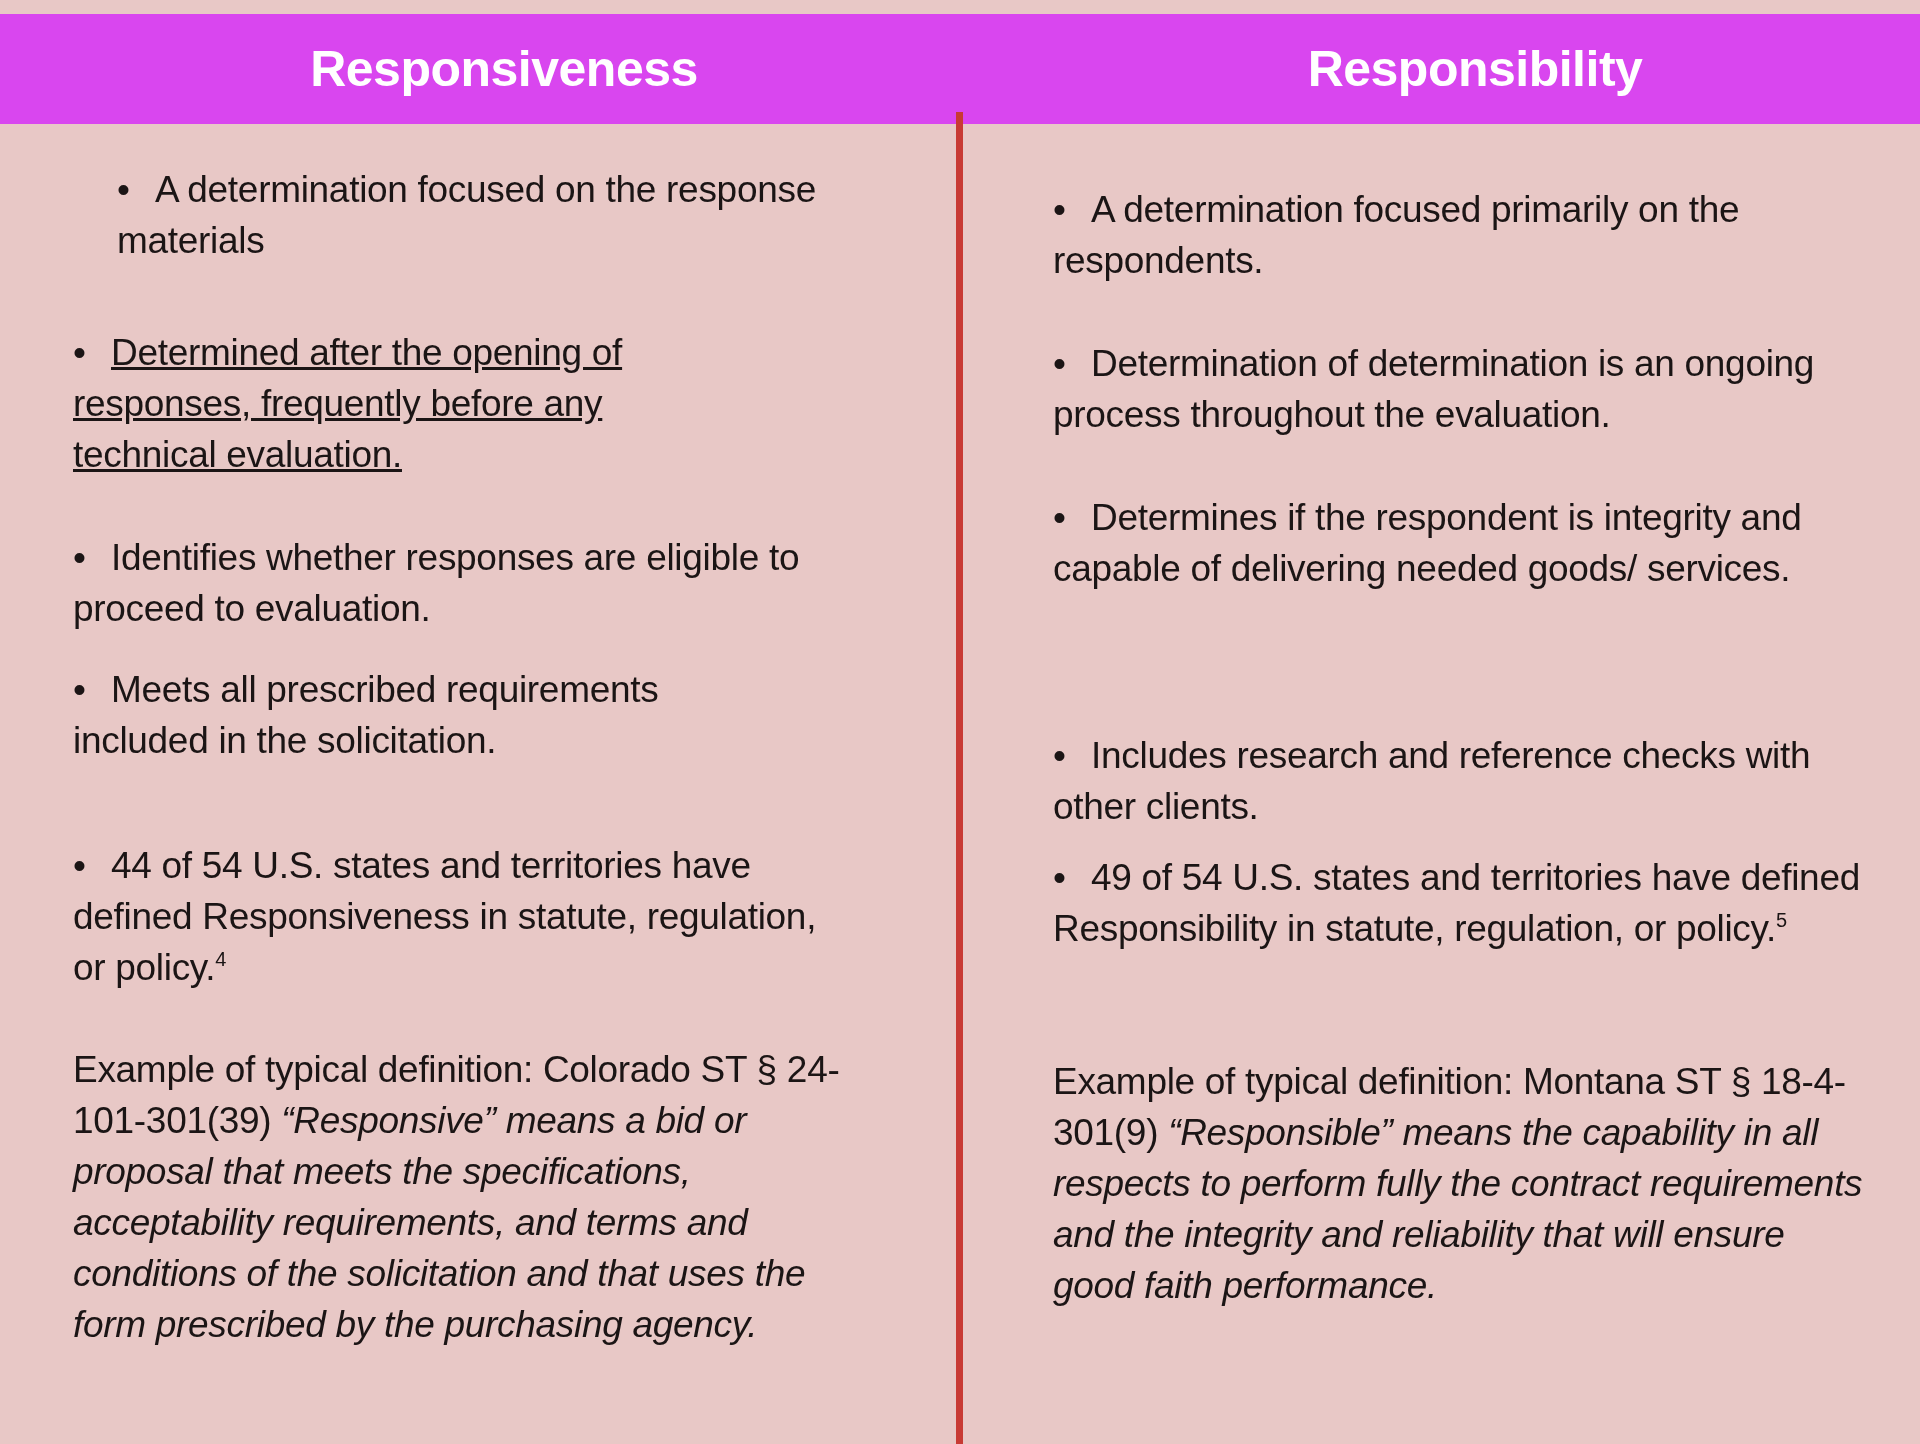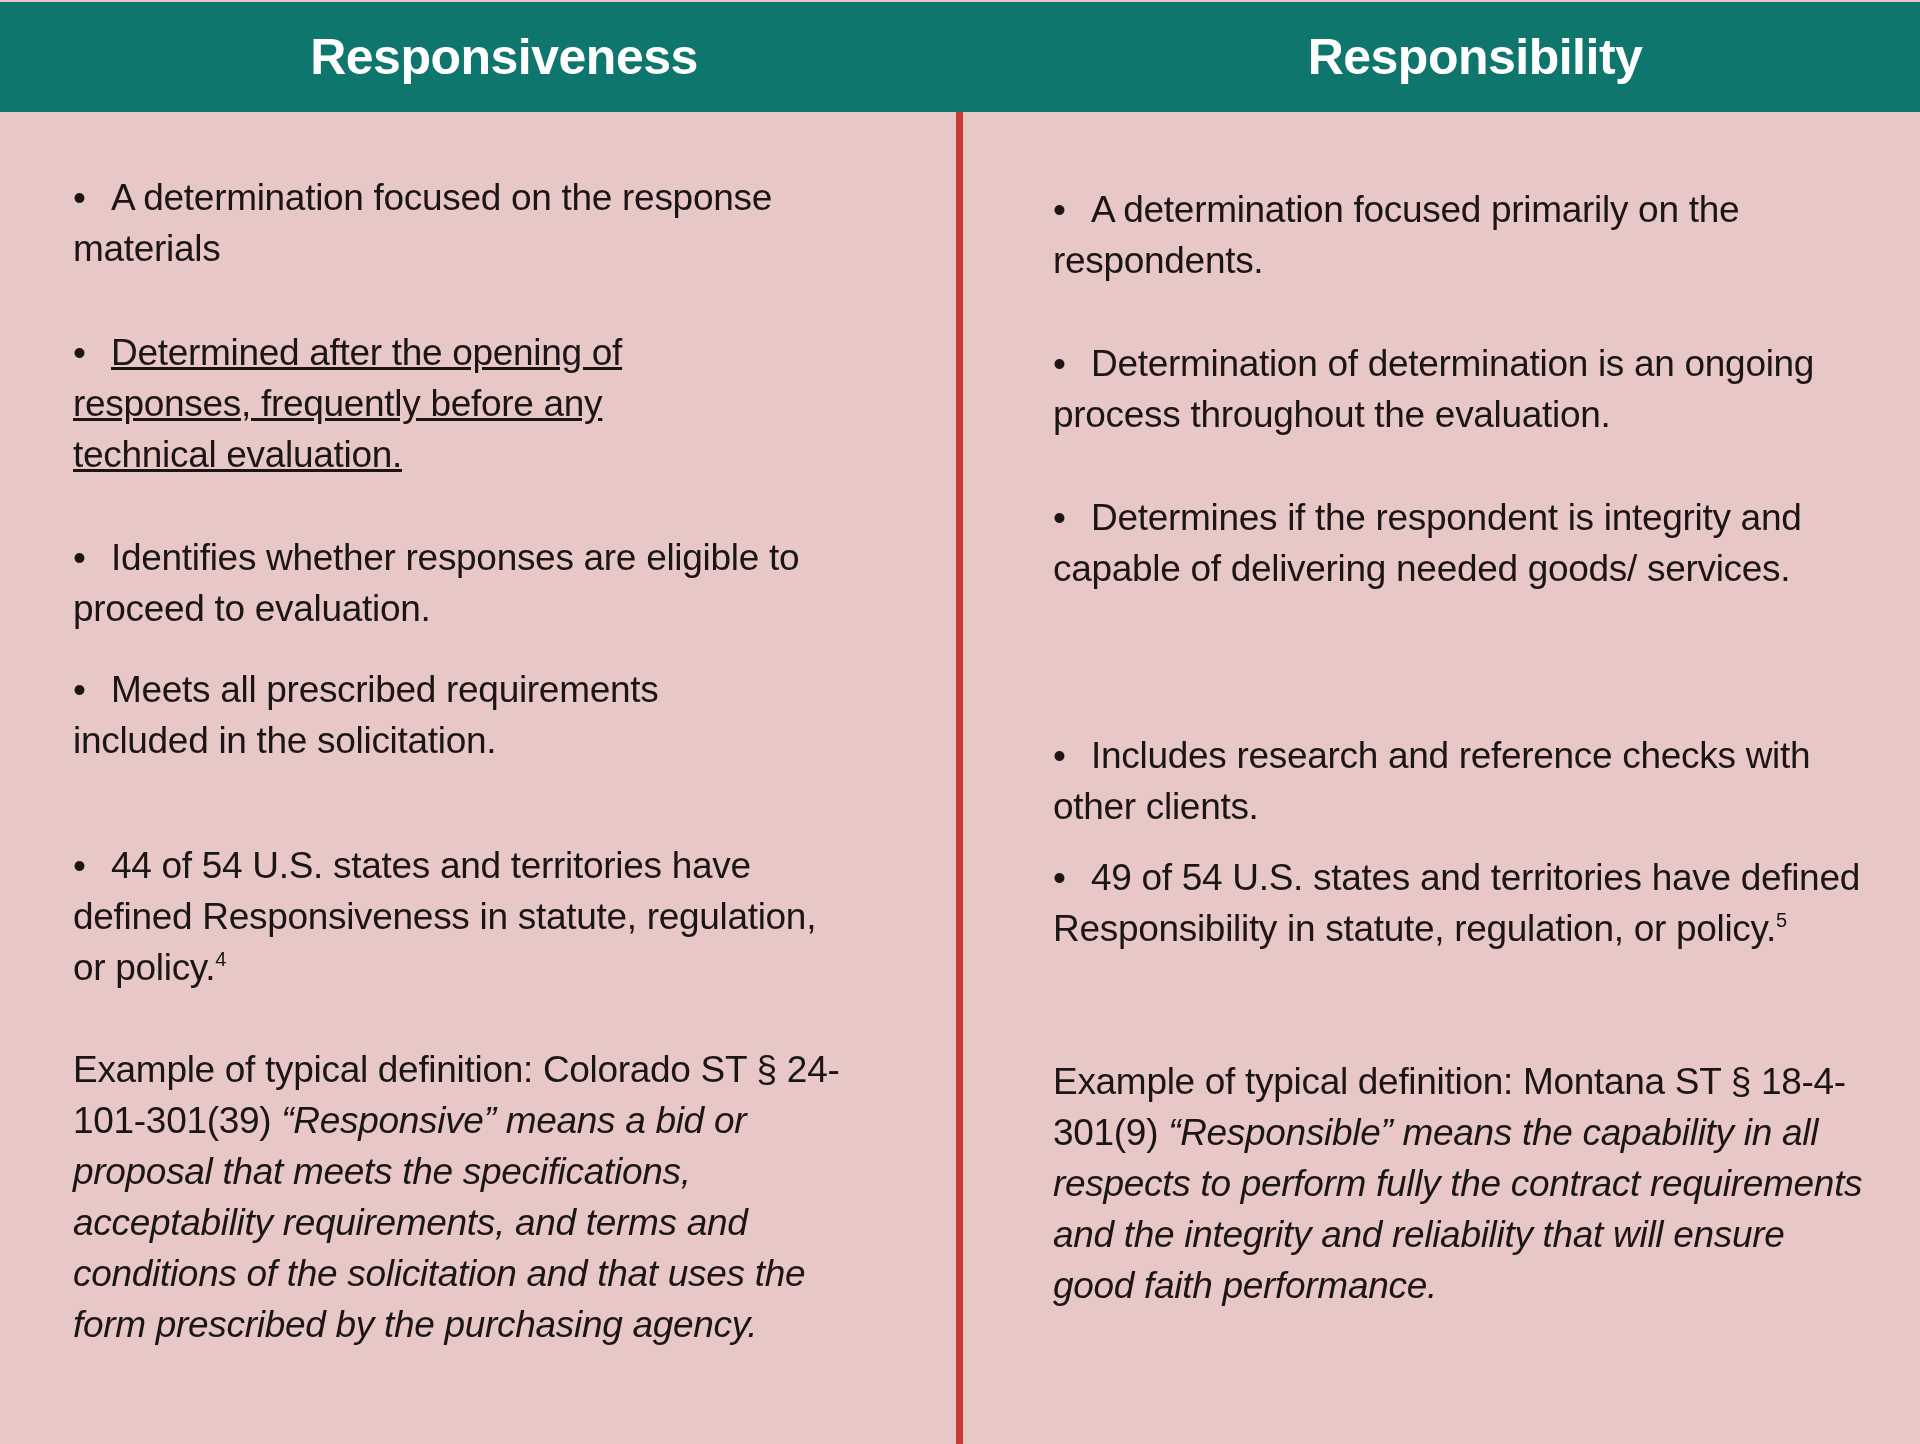"Responsiveness" .header { background: #0f766e -> #d946ef; top: 2px -> 14px }
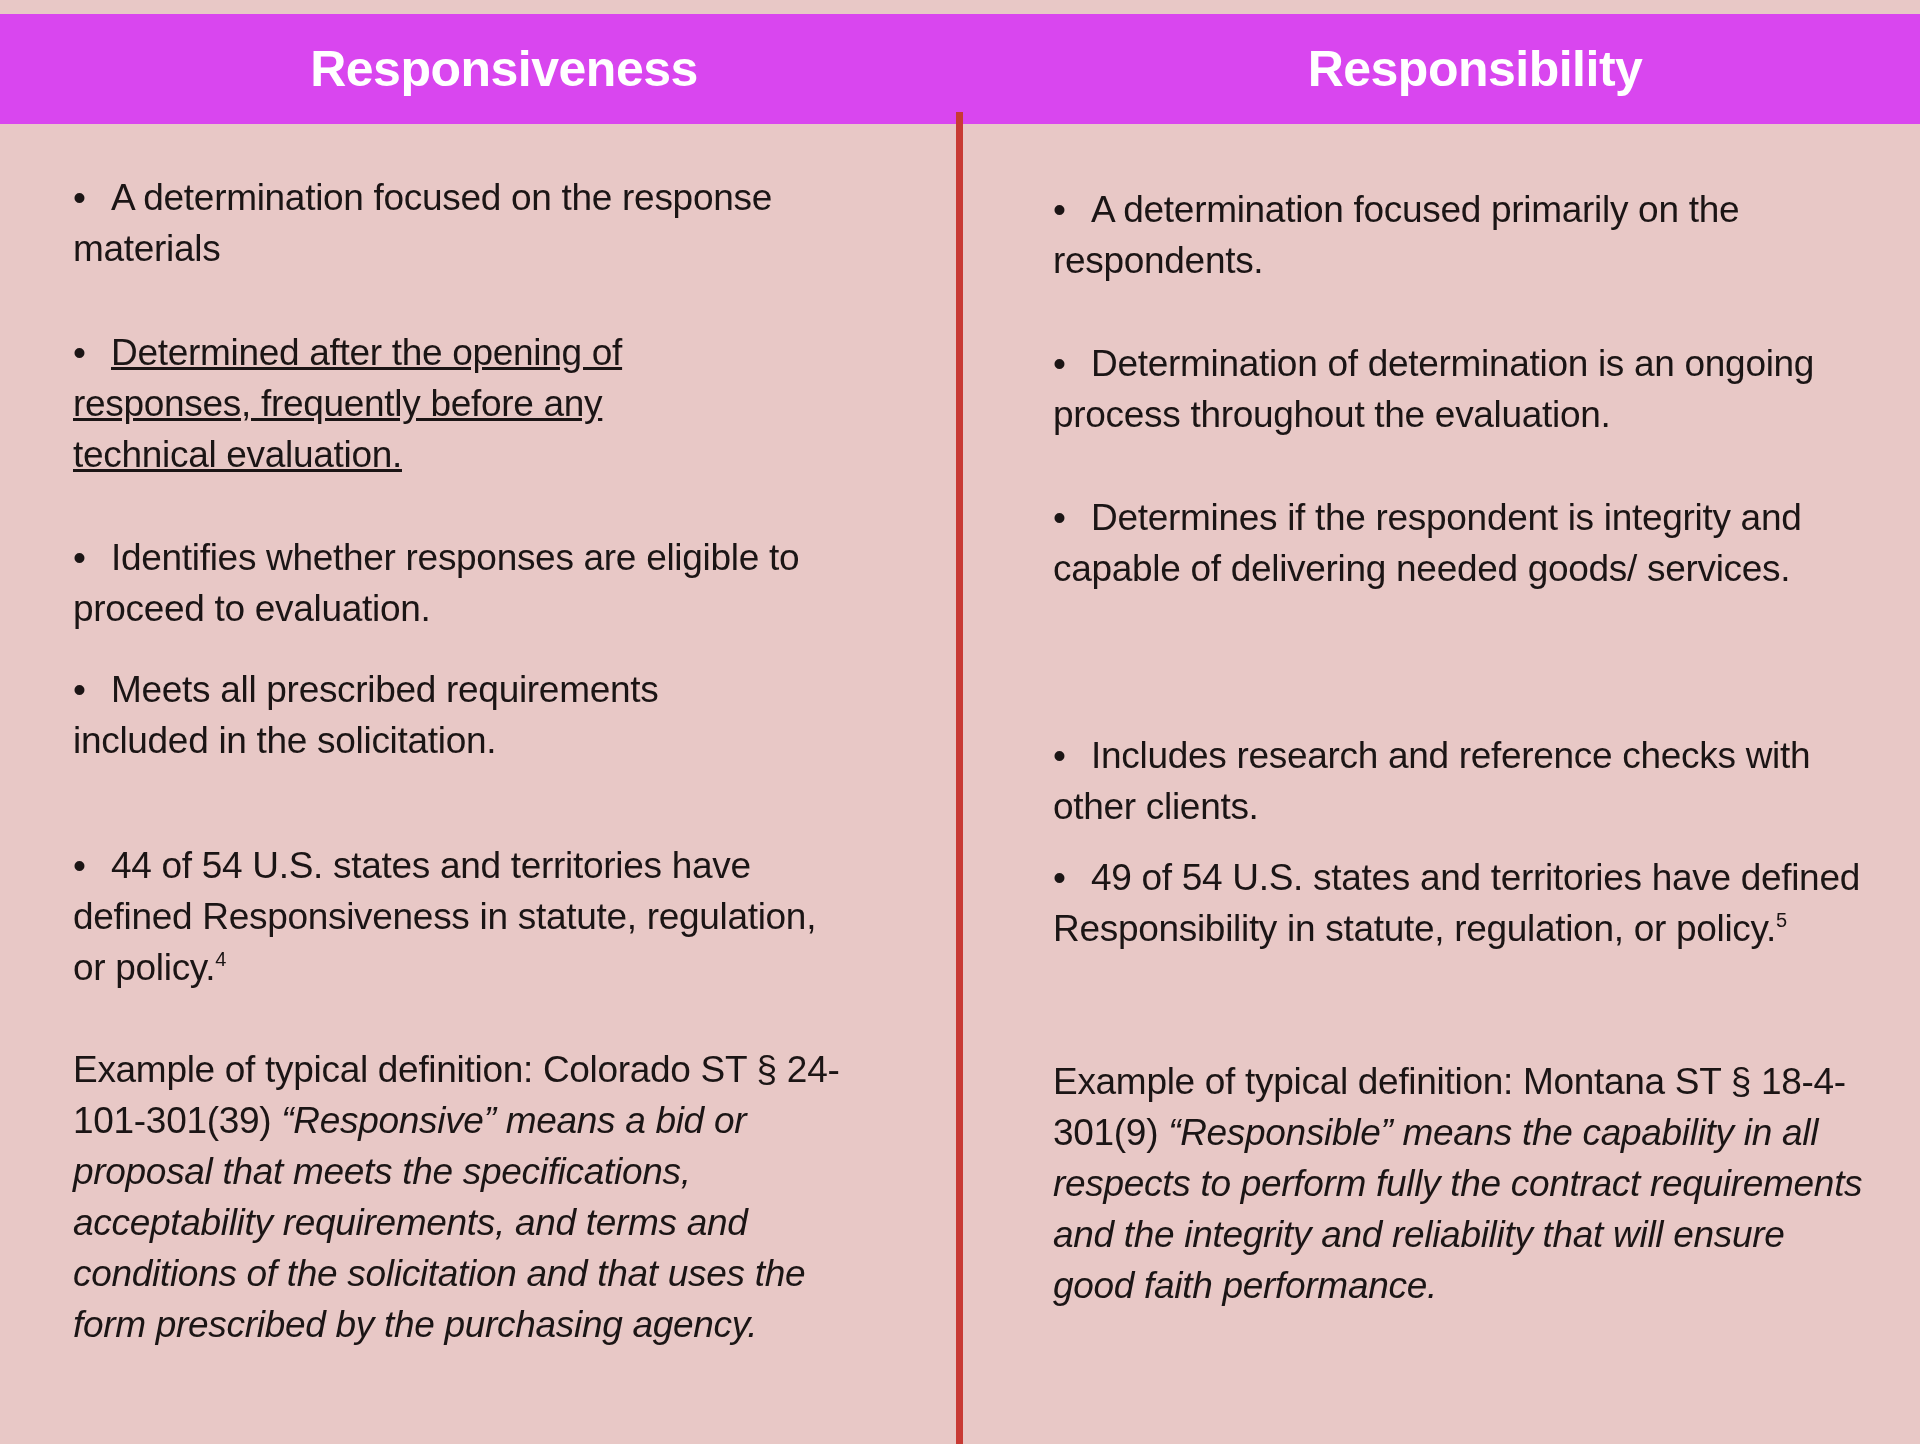"• A determination focused on" div.item { margin-left: none -> 44px; top: 60px -> 52px }
